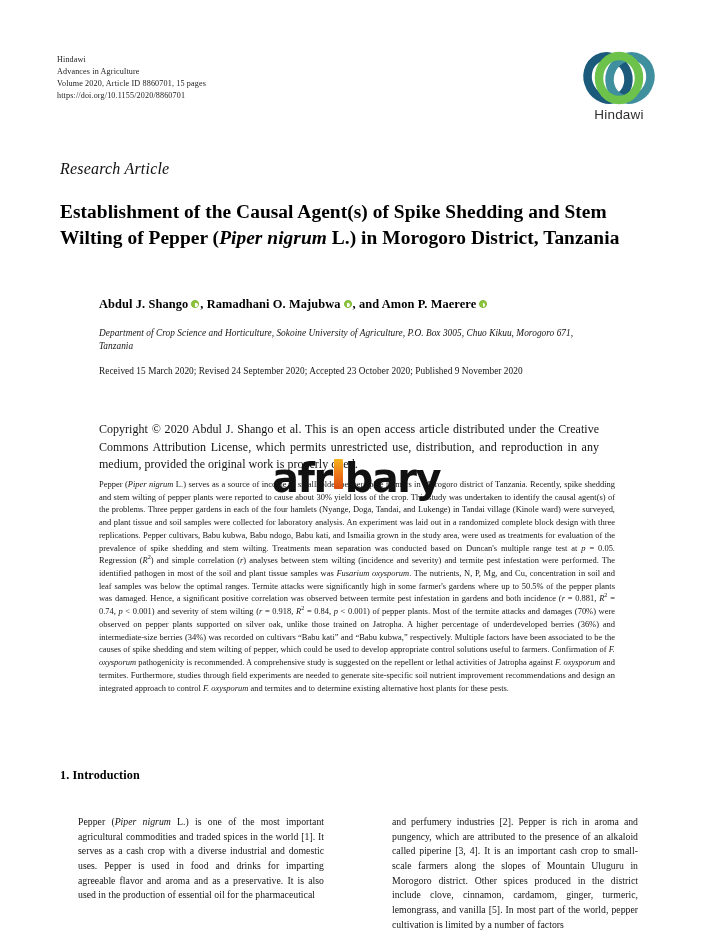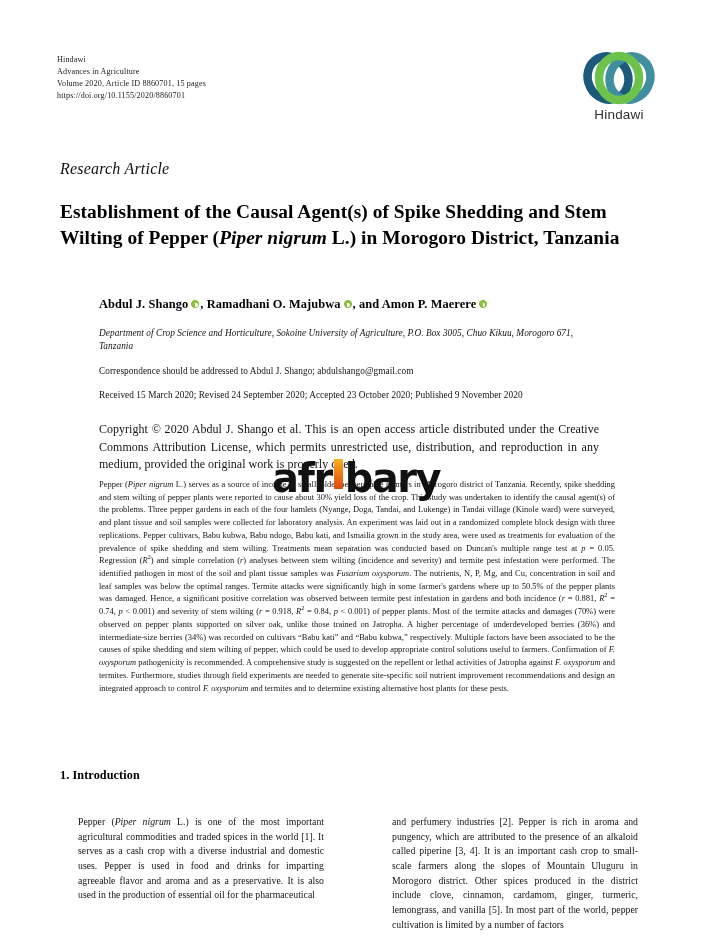"Correspondence should be addressed to" p.meta-line { html: <p>Correspondence should be addressed to Abdul J. Shango; abdulshango@gmail.com</p> -> none }
